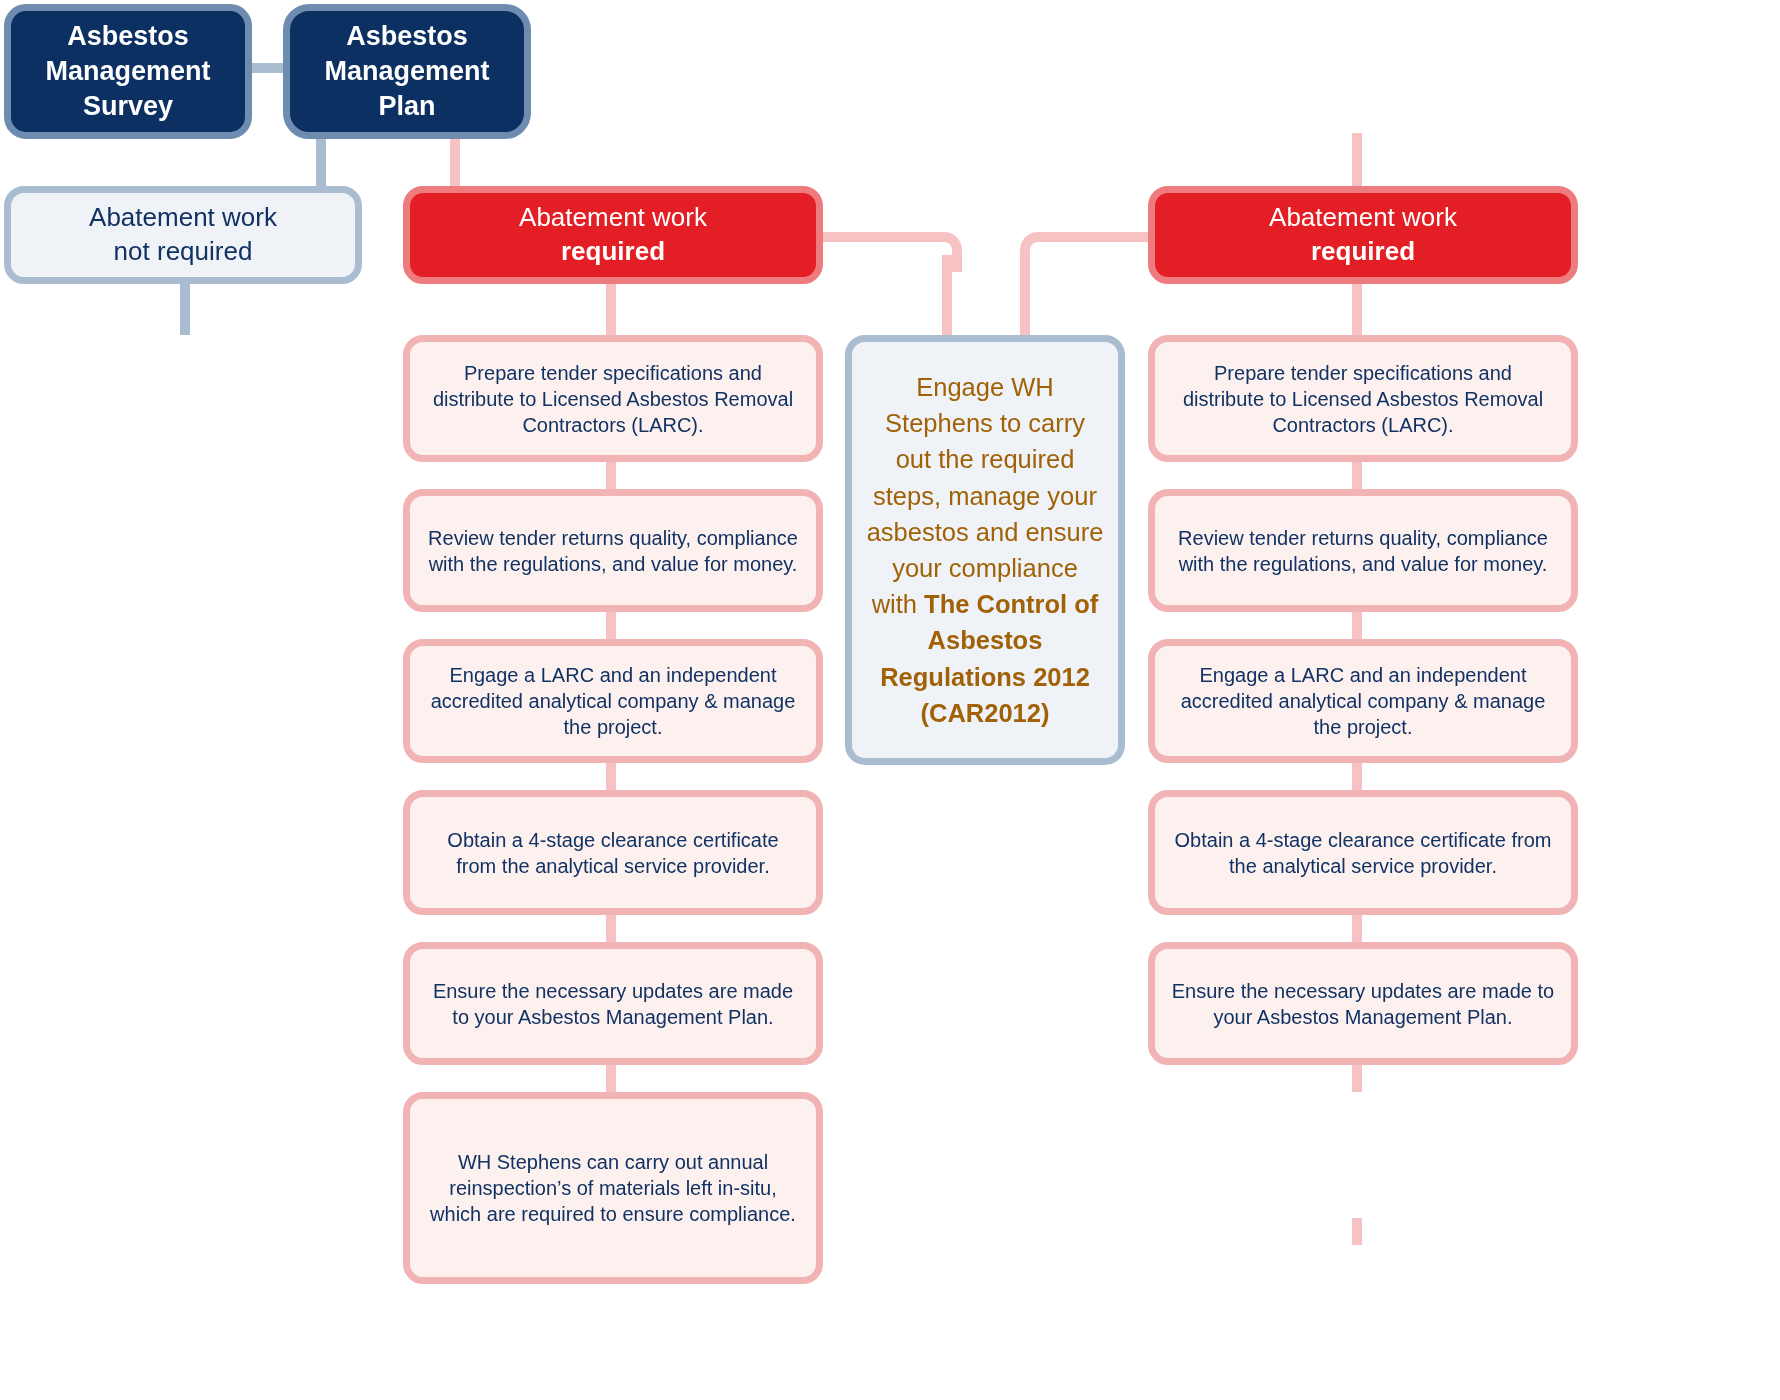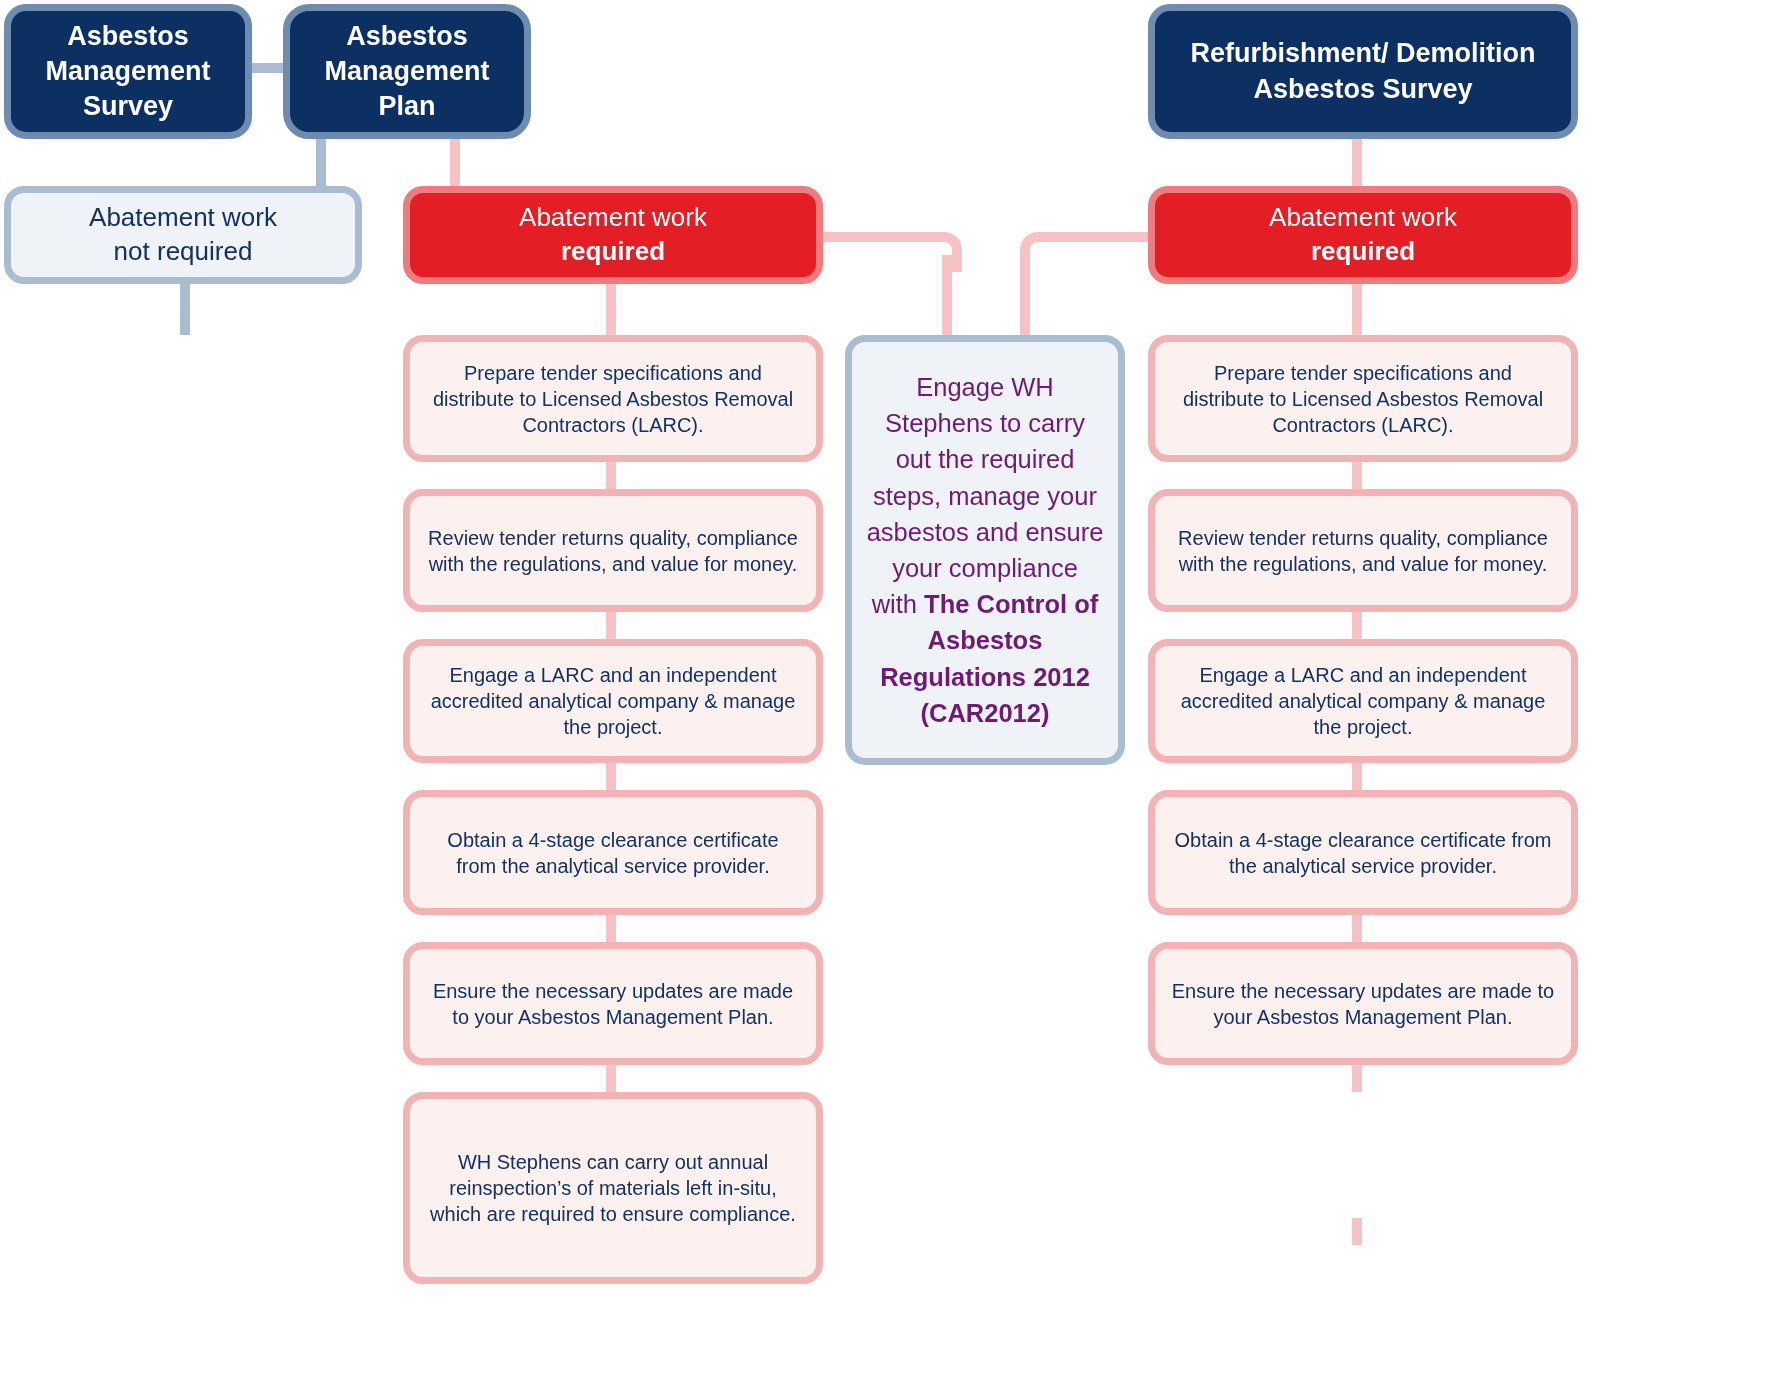"Refurbishment/ Demolition Asbestos" div.box { html: <div> <span>Refurbishment/ Demolition Asbestos Survey</span> </div> -> none }
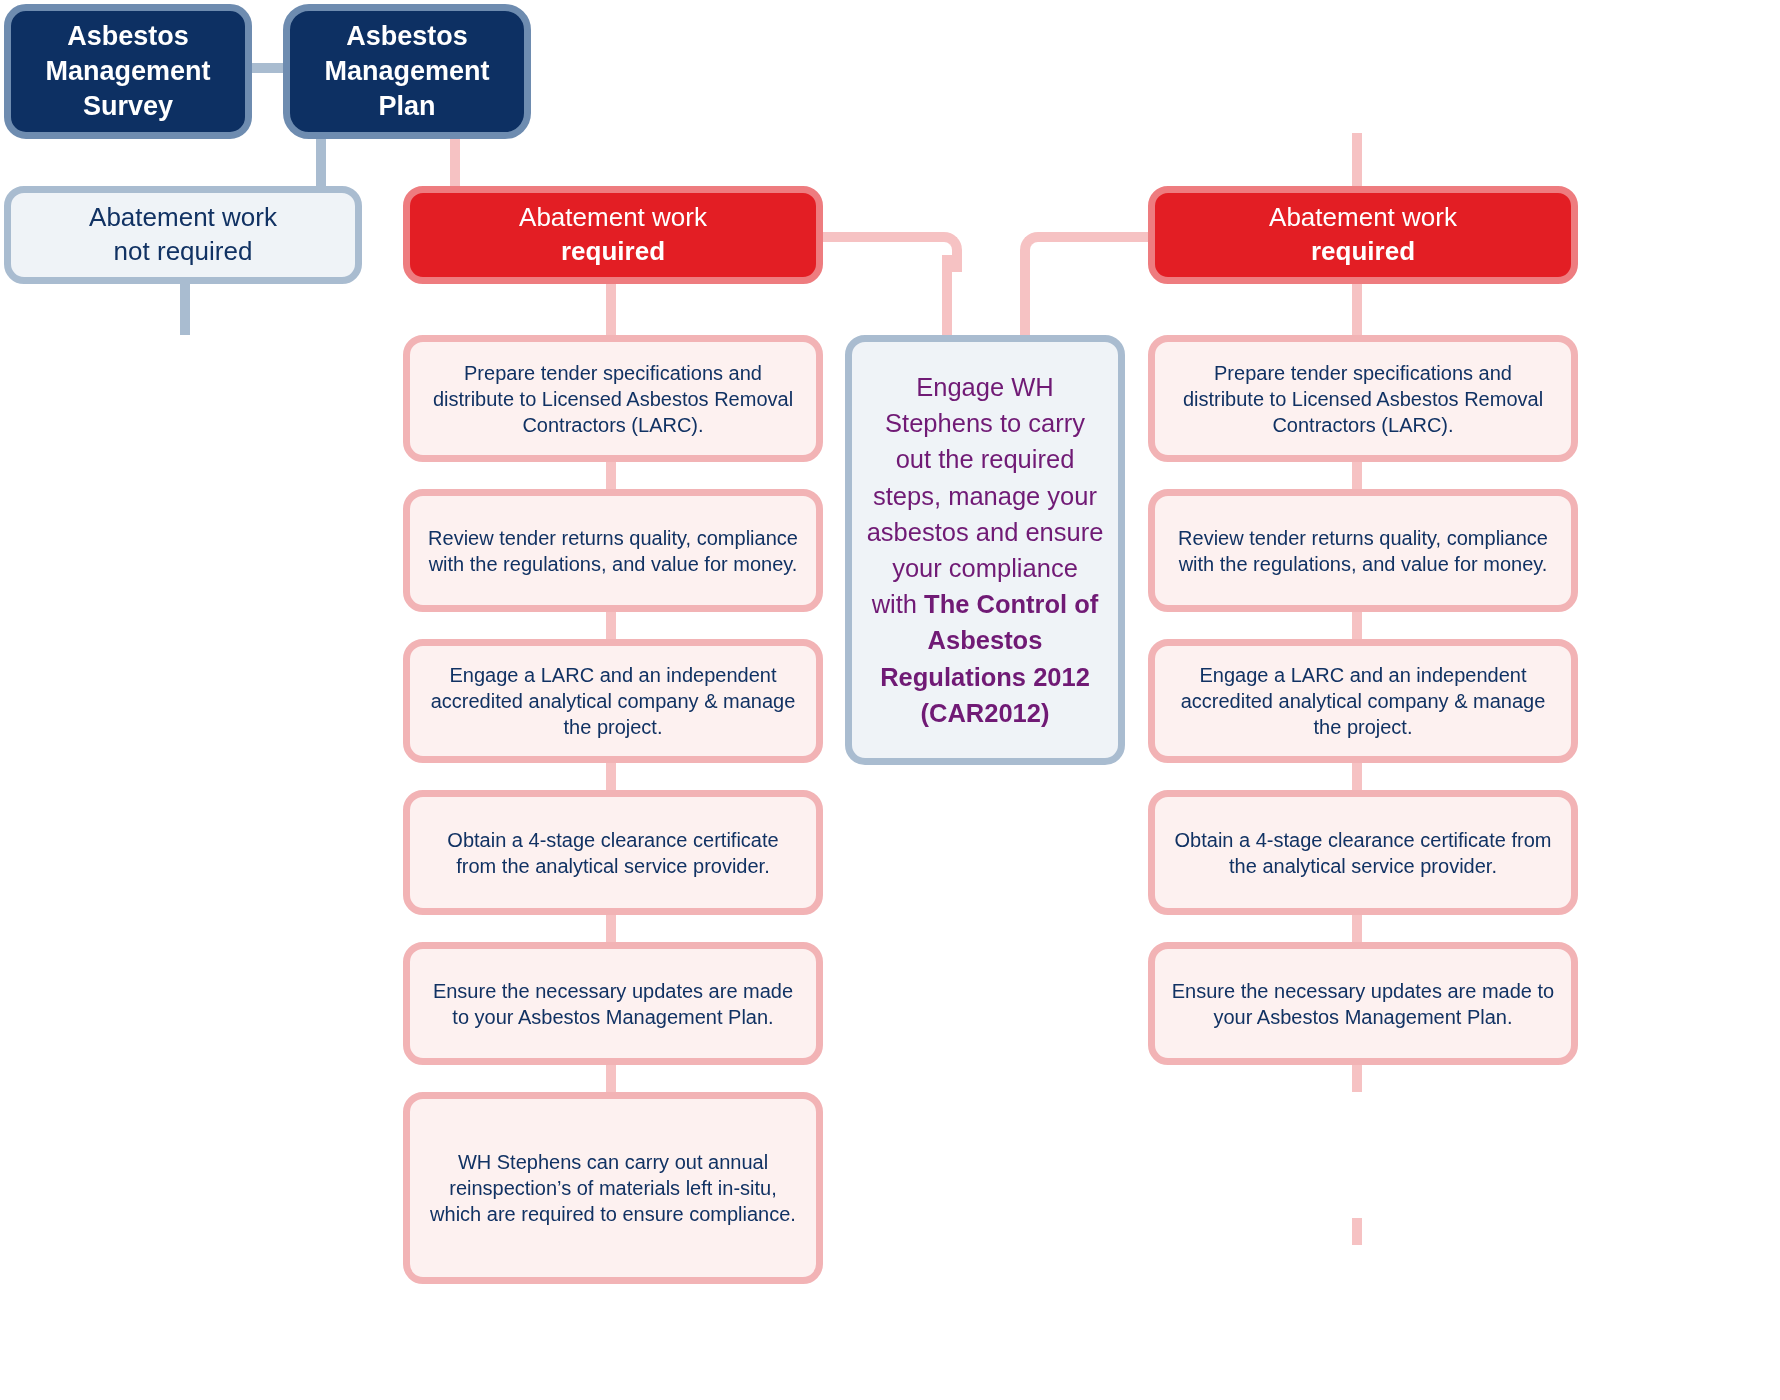"Engage WH Stephens to carry" .center-note { color: #701a75 -> #a16207 }
